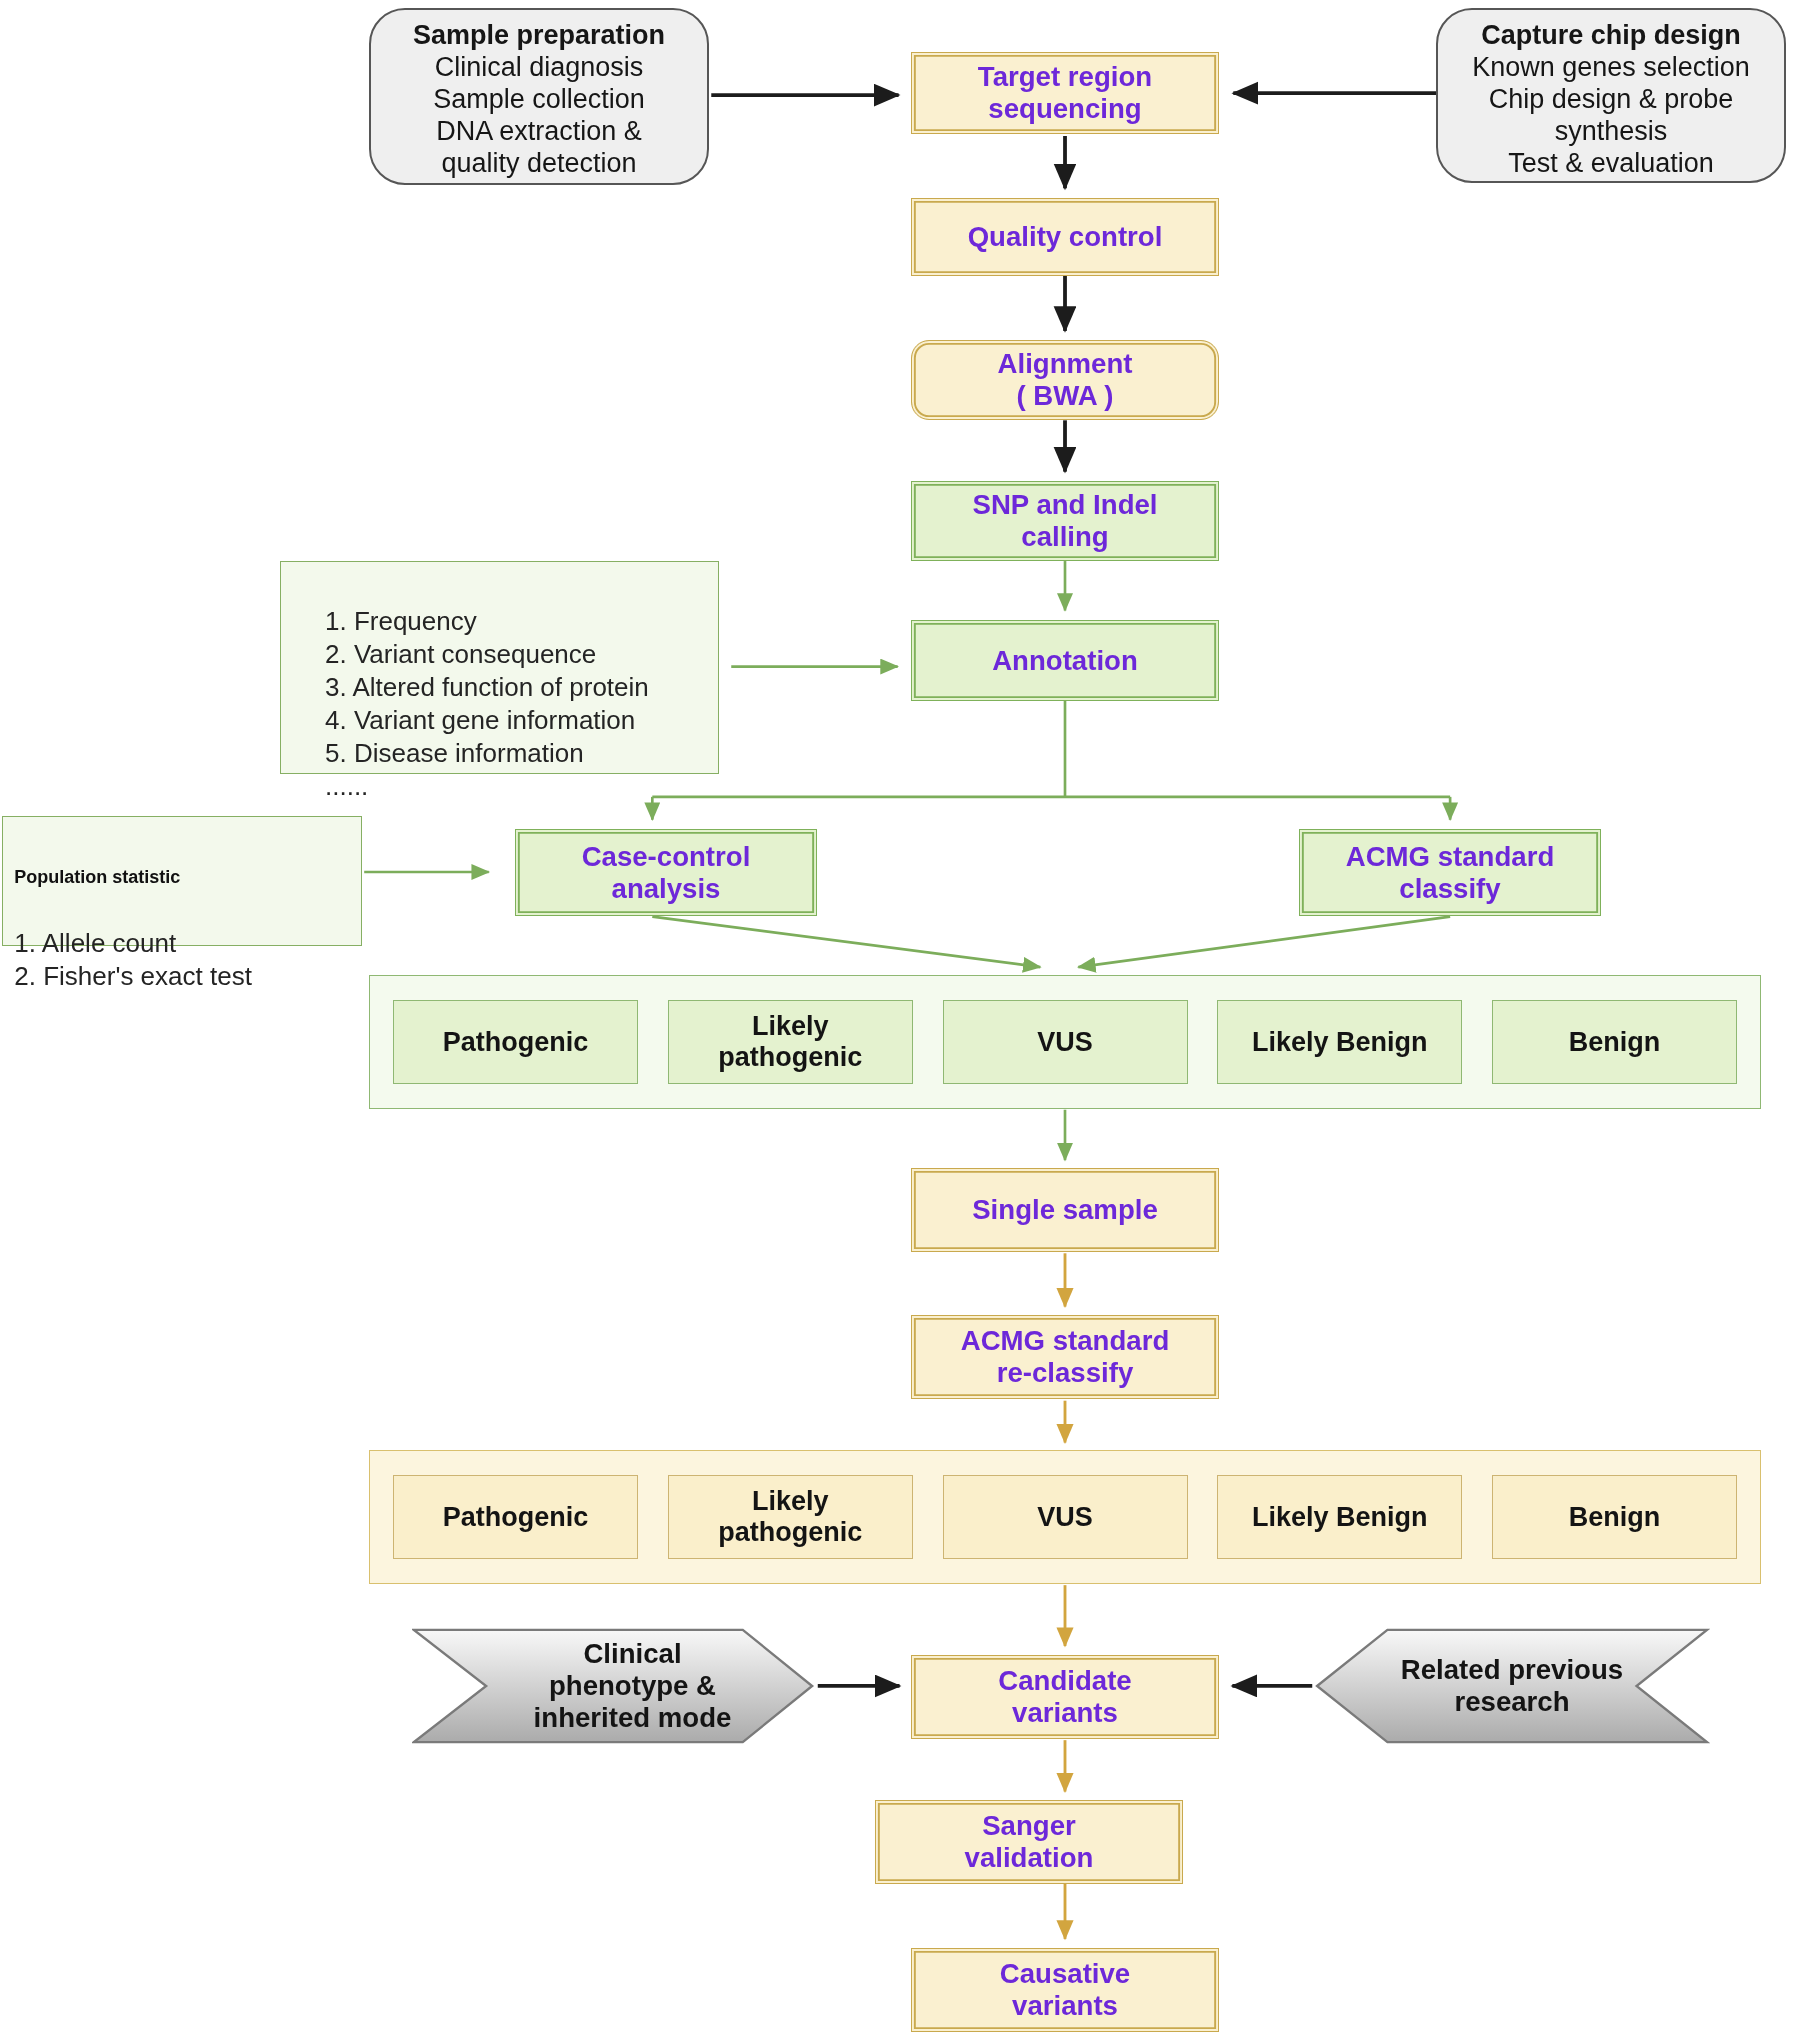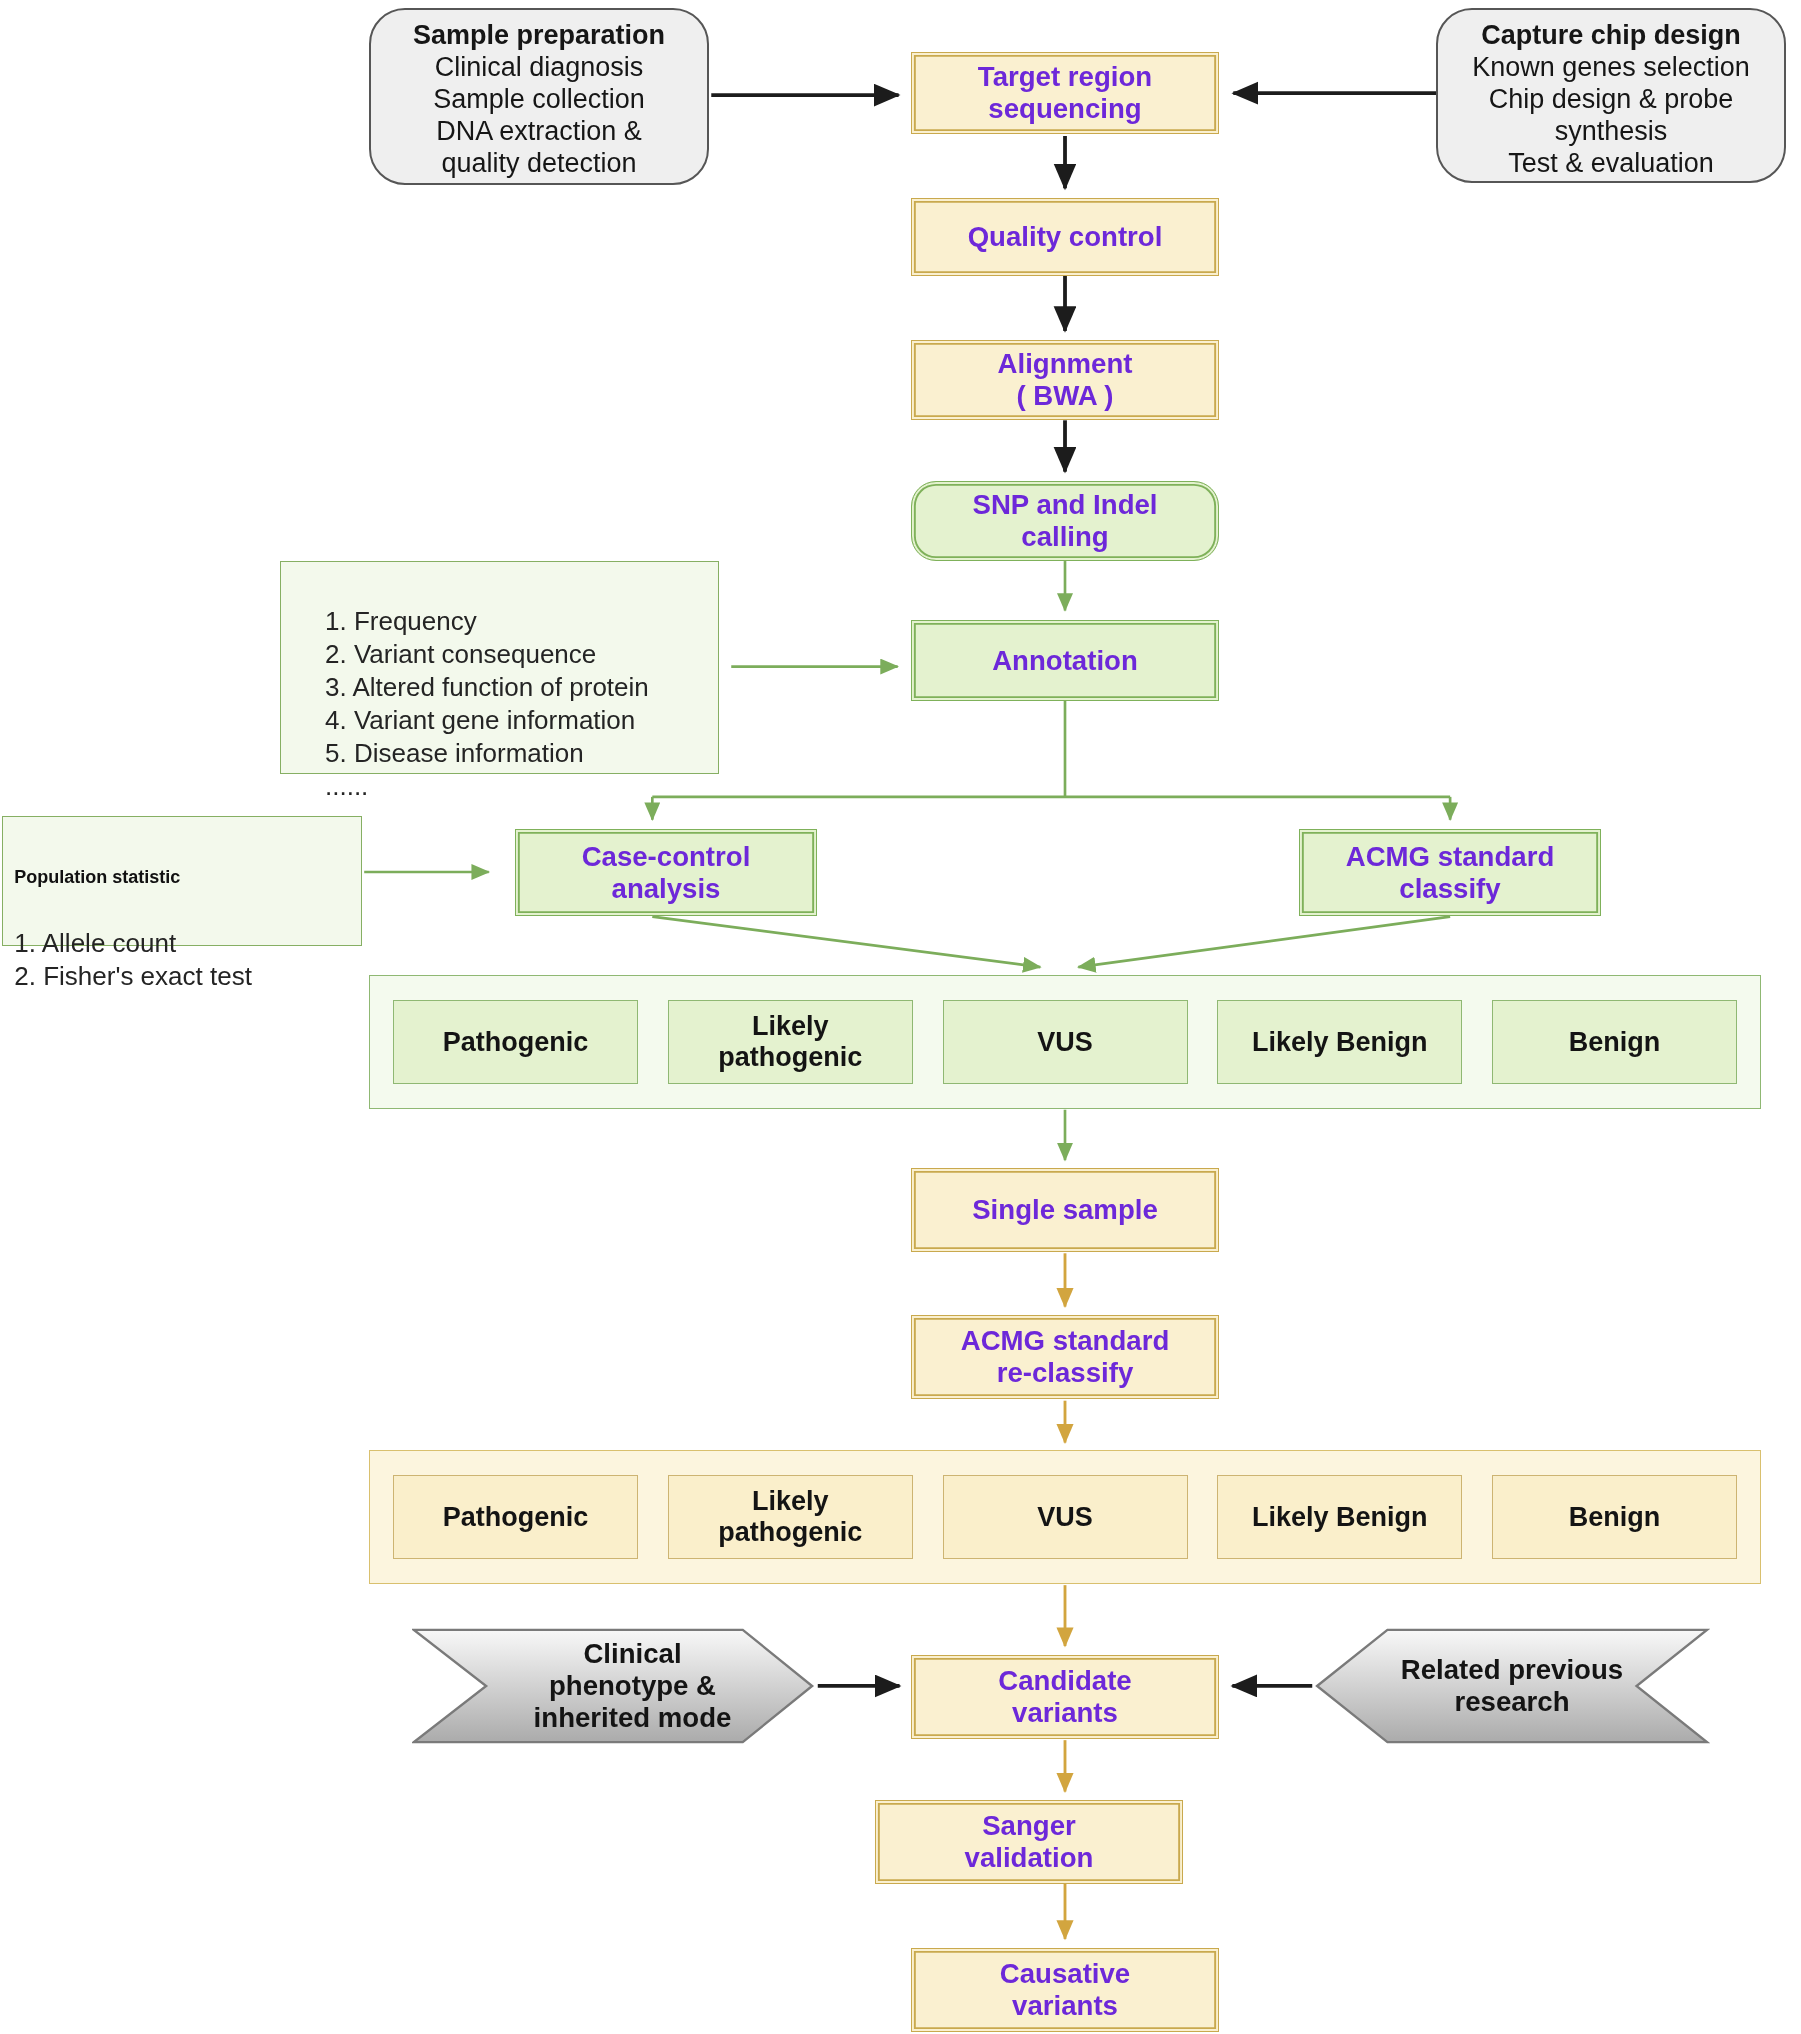"Alignment" div.flow { border-radius: none -> 18px }
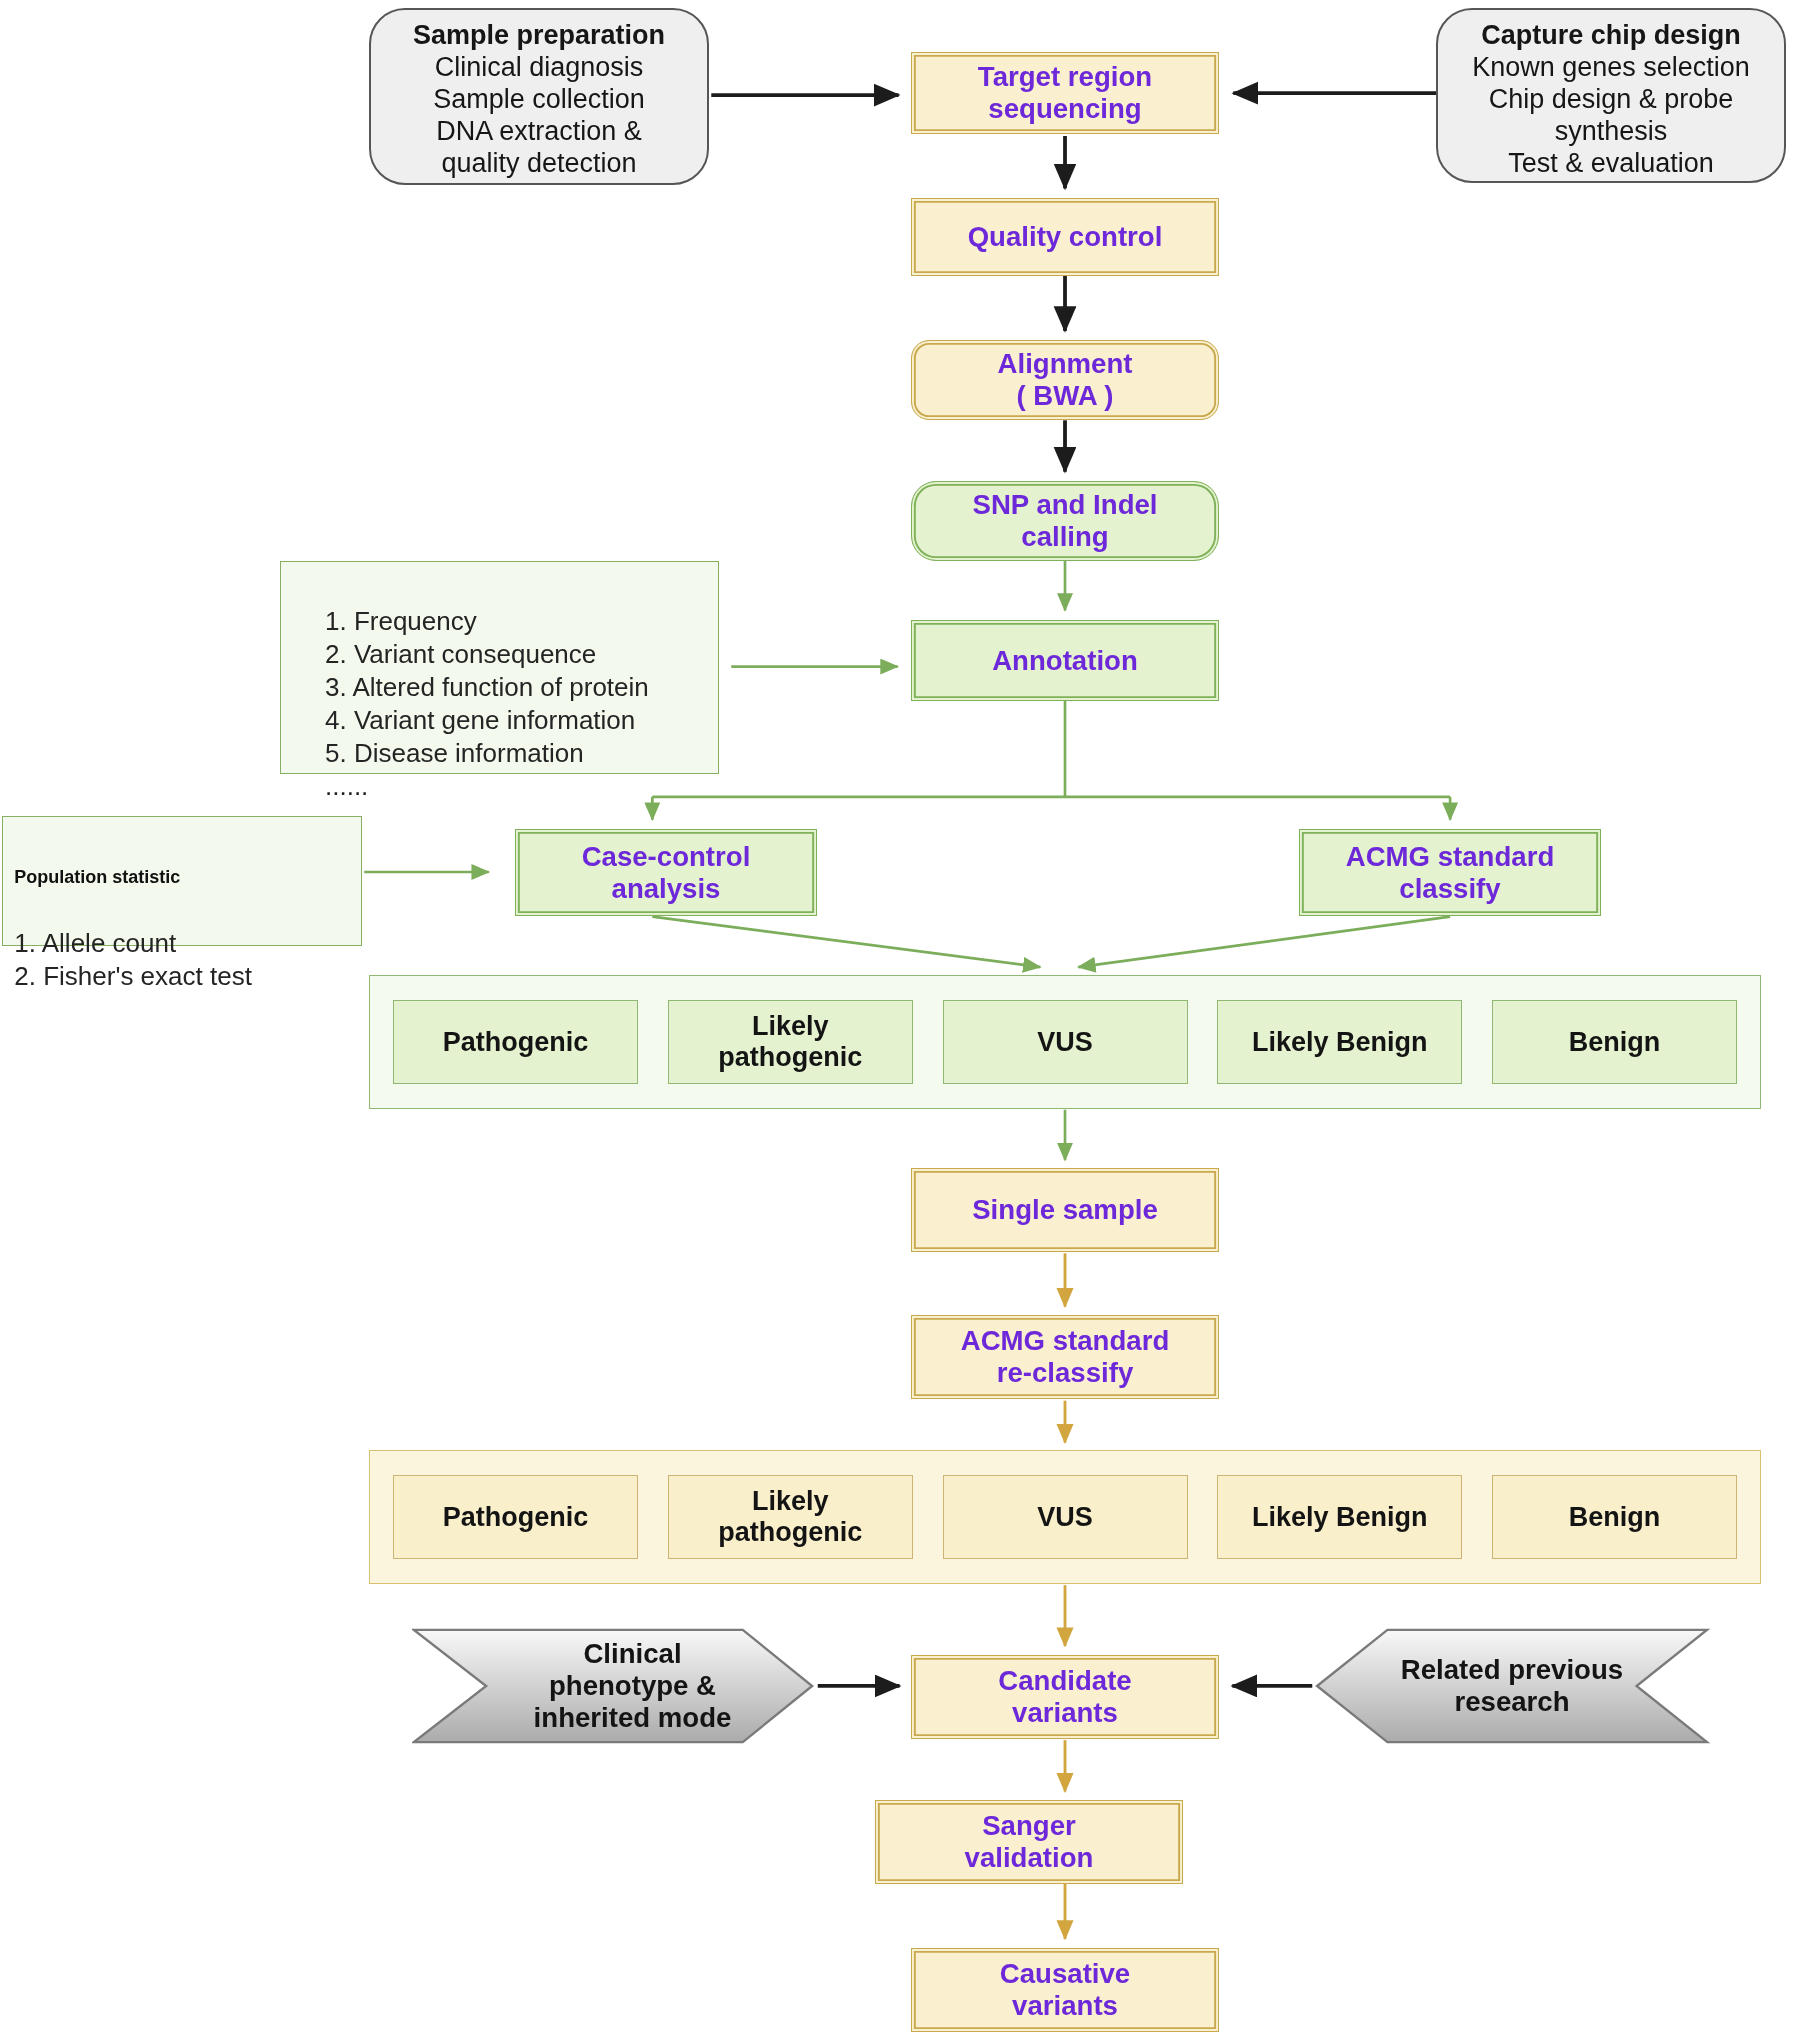"SNP and Indel" div.flow { border-radius: 25px -> none }
